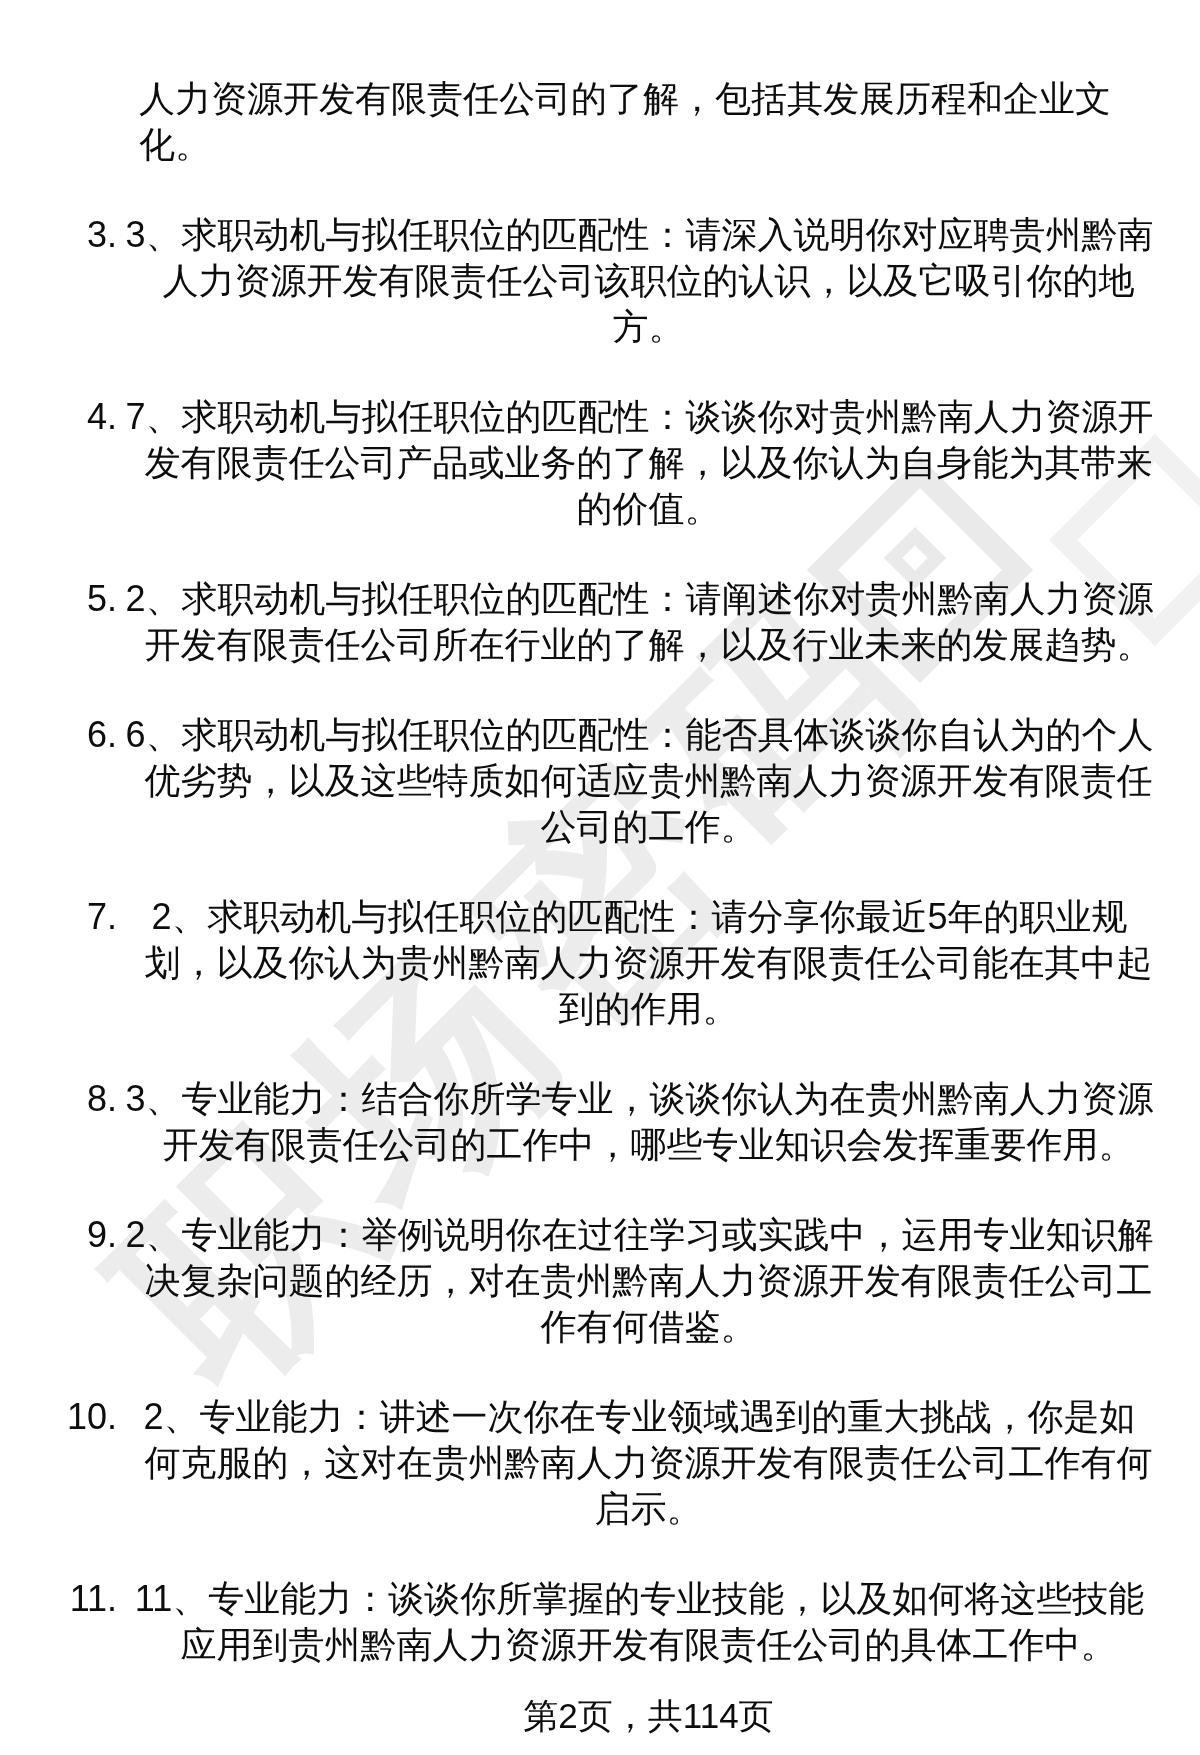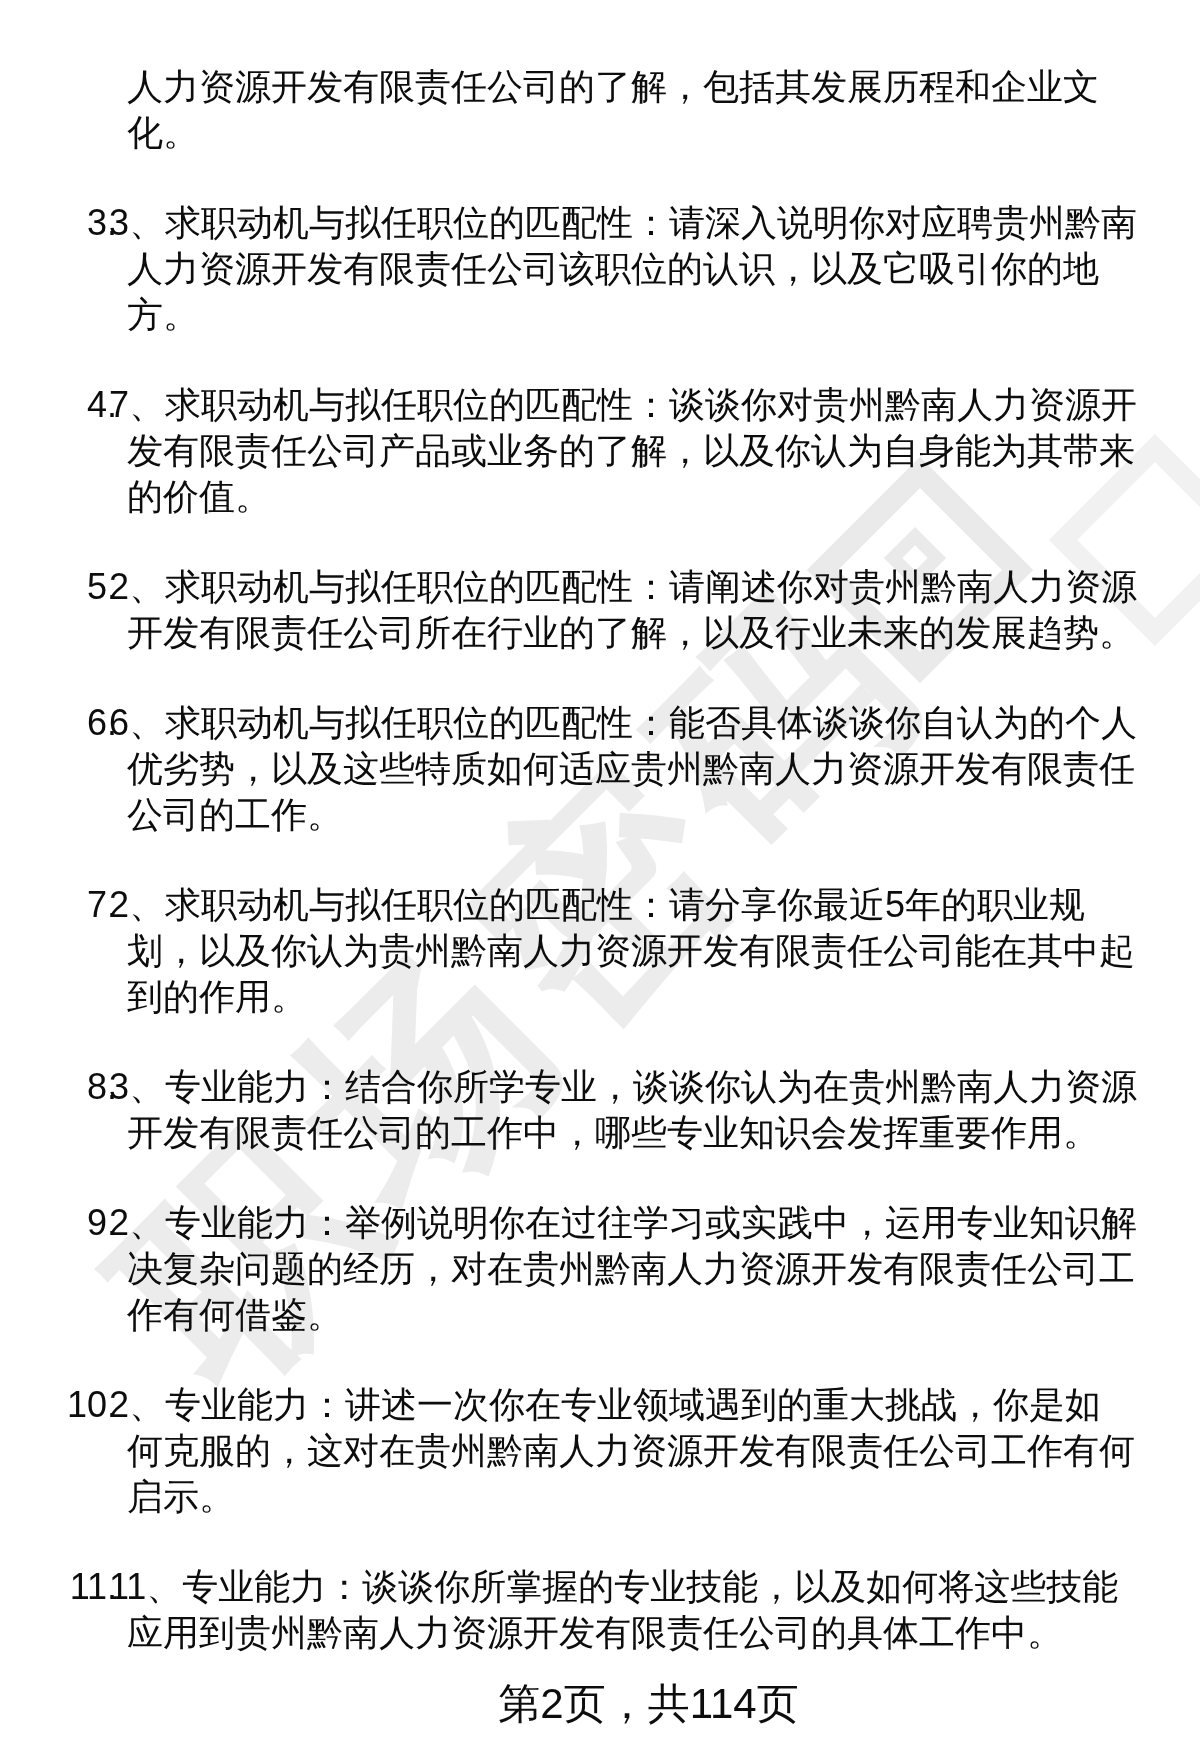"人力资源开发有限责任公司的了解，包括其发展历程和企业文" .intro { margin: 0 -> 12px }
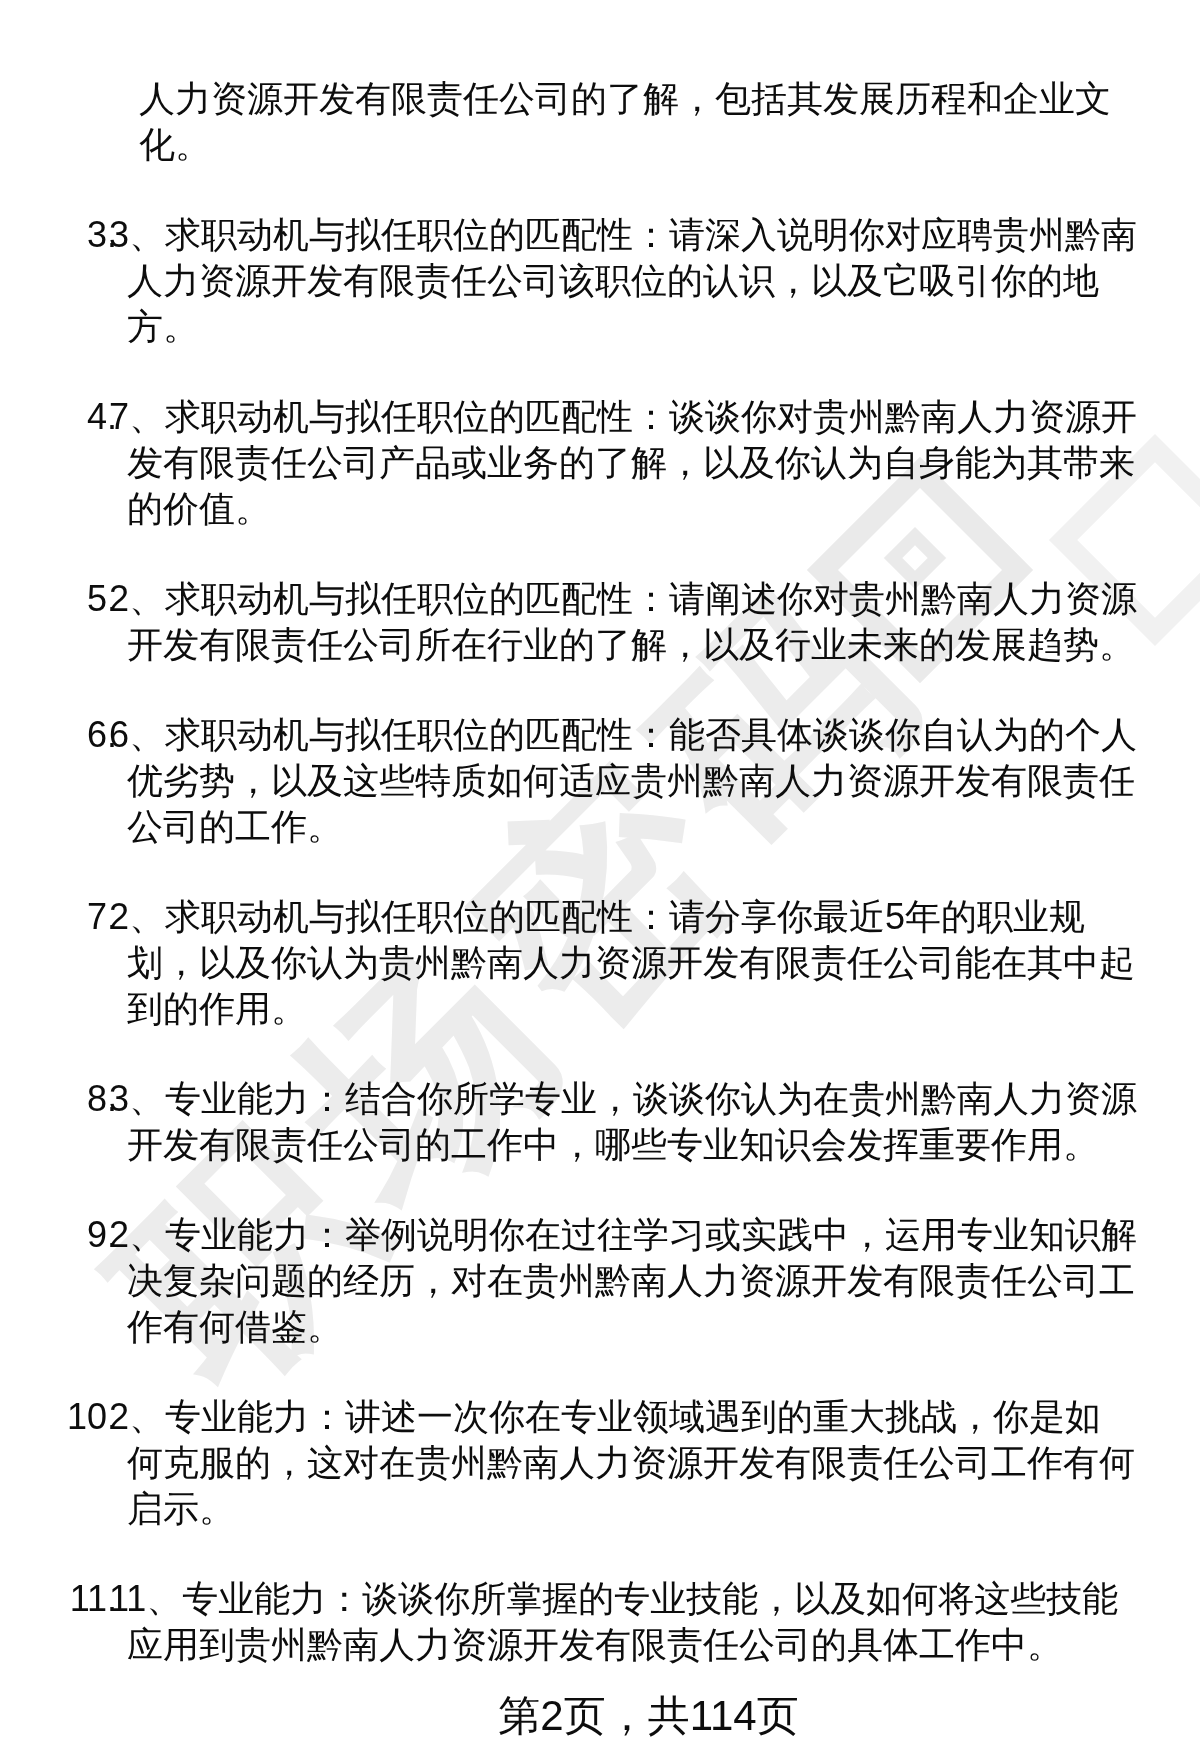"3、求职动机与拟任职位的匹配性：请深入说明你对应聘贵州黔南" ol.questions { text-align: none -> center }
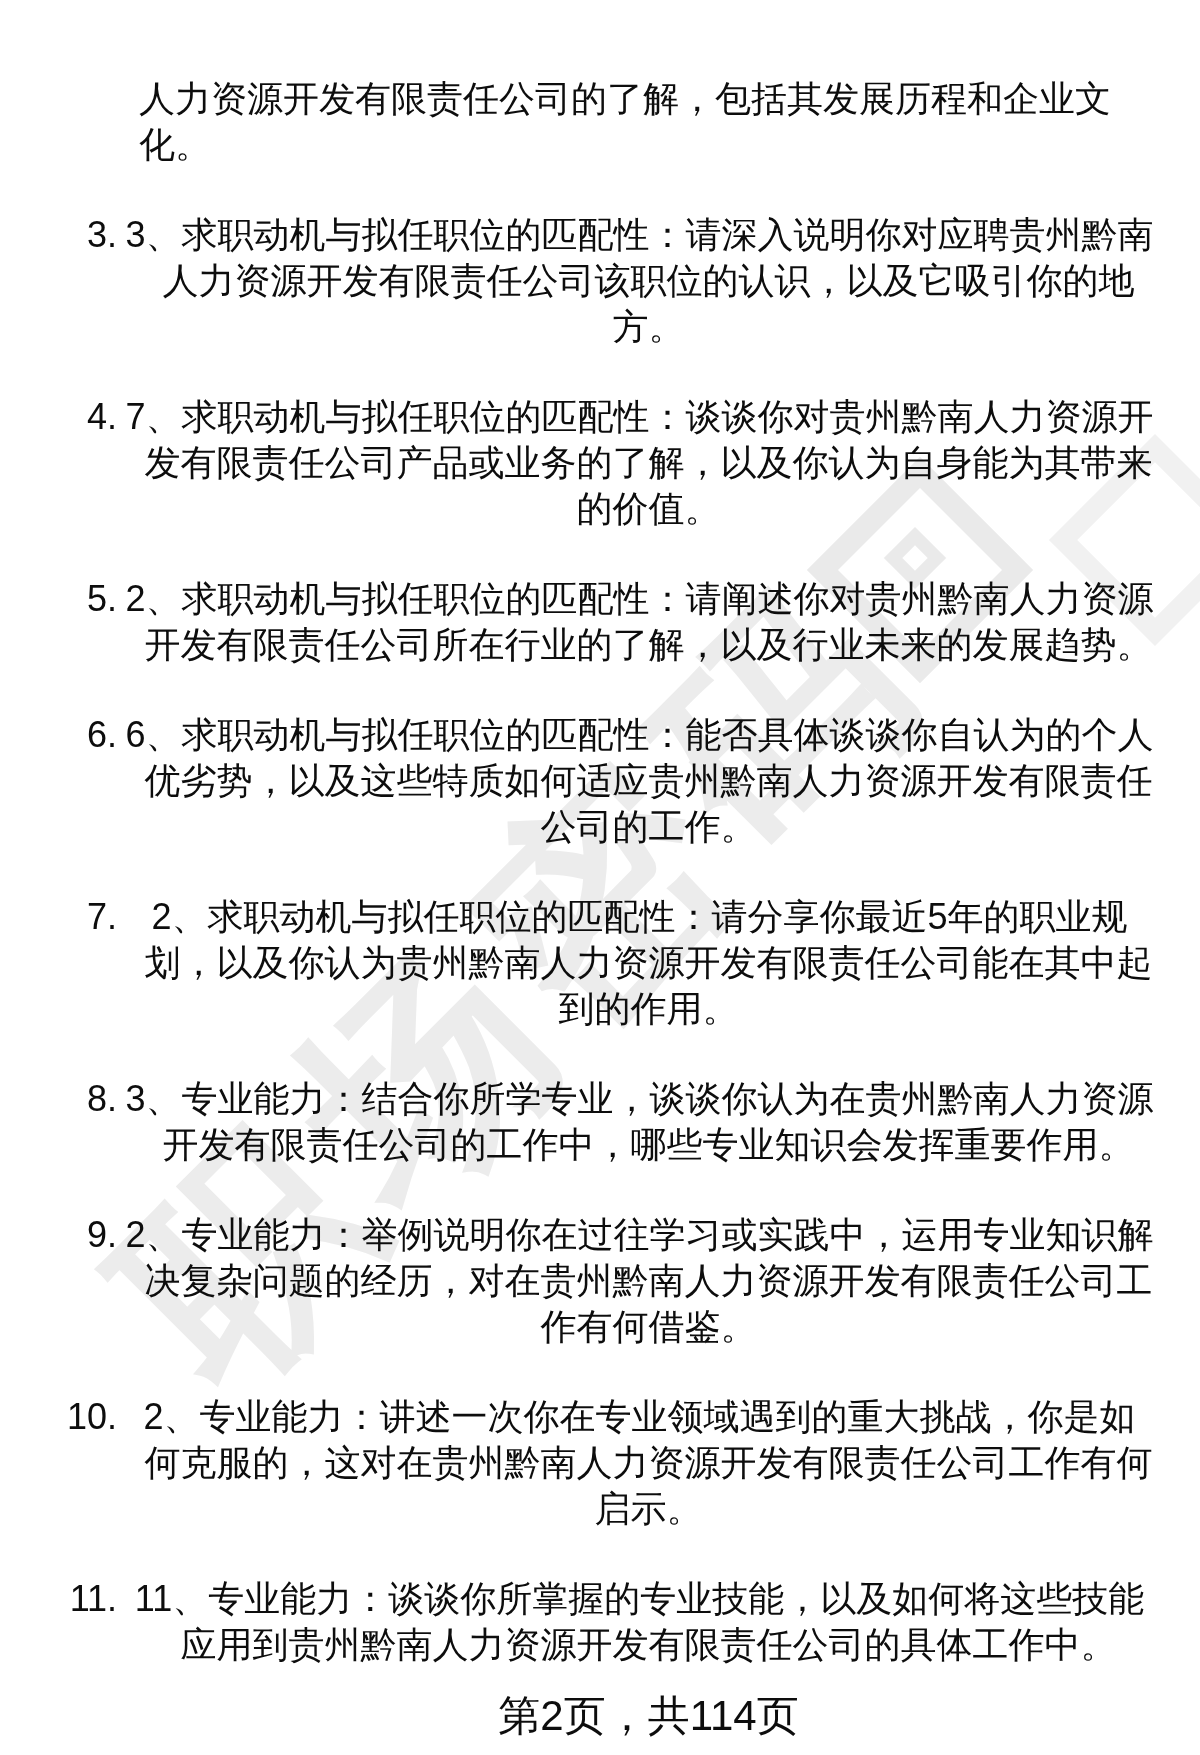"第2页，共114页" .footer { font-size: 42px -> 35px }
